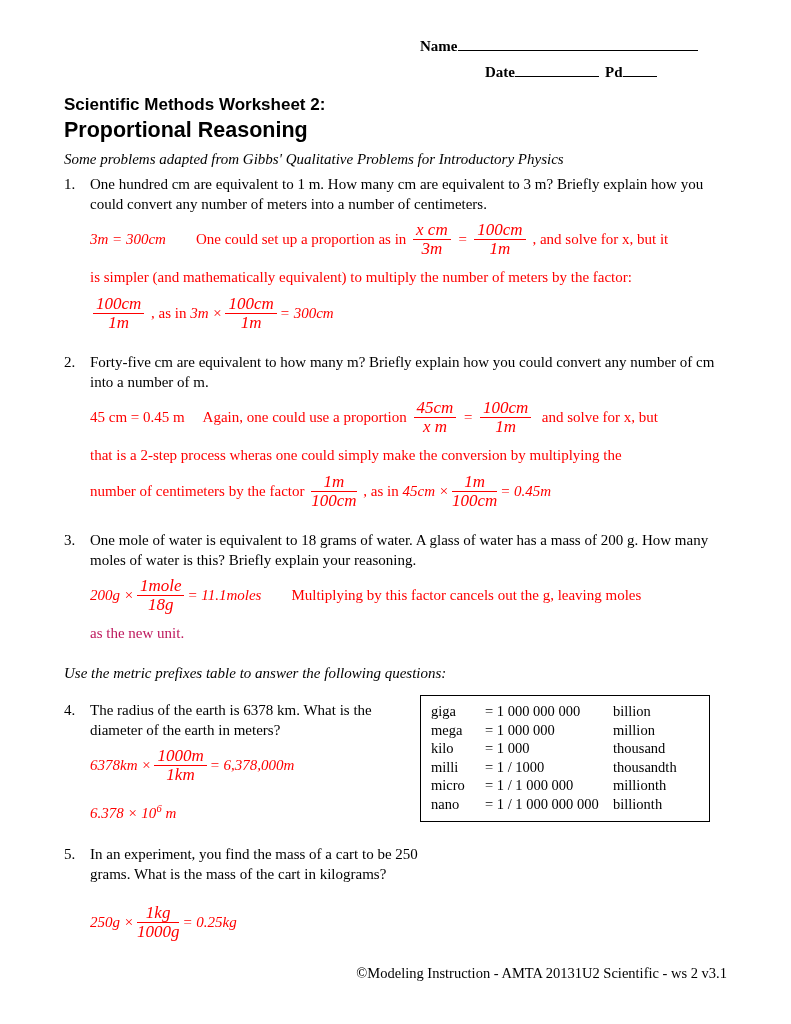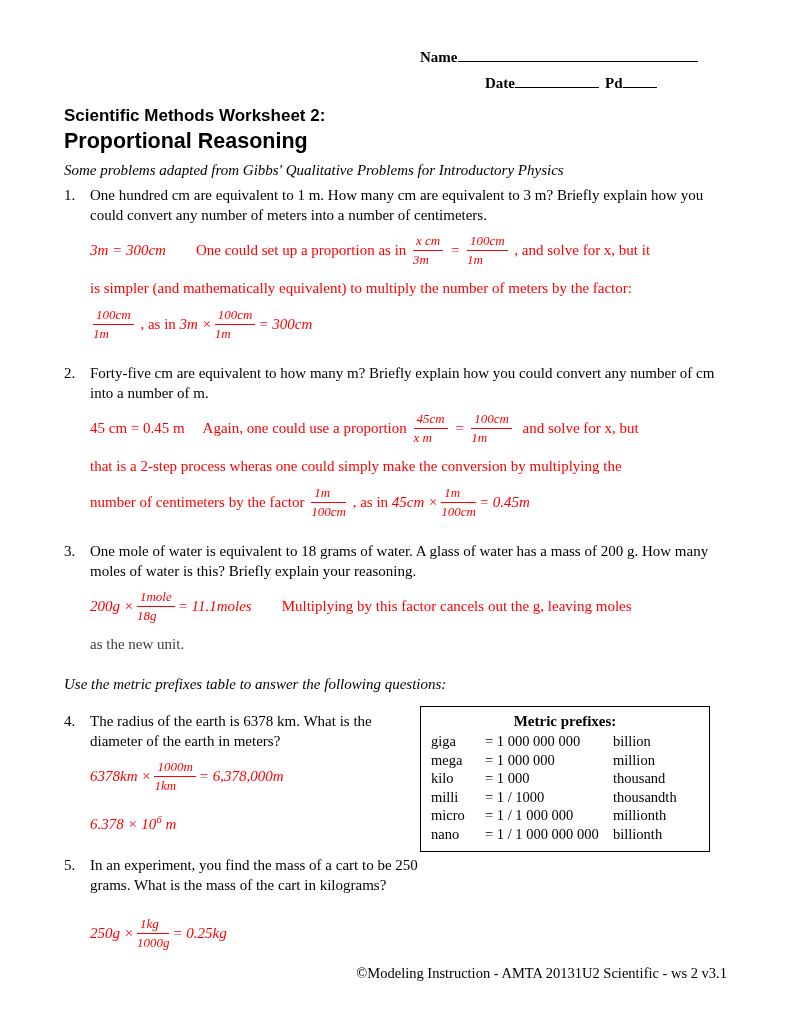"Name" .page { padding: 49px 64px 0 64px -> 38px 64px 0 64px }
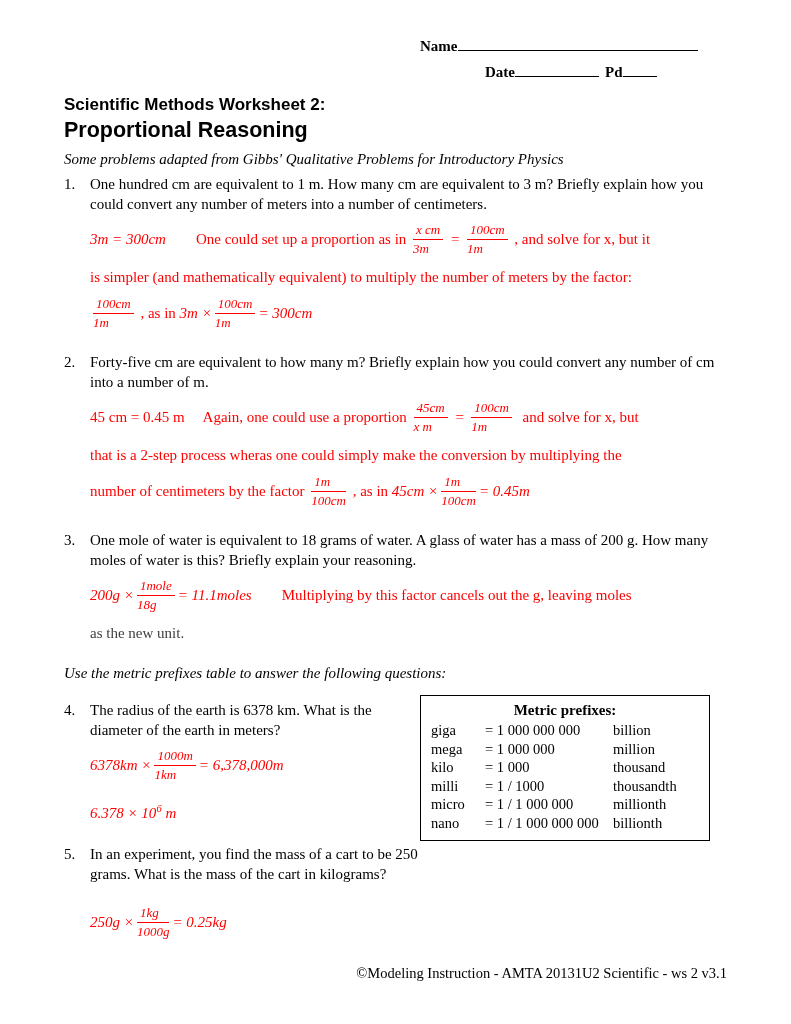"x cm" .frac { font-size: 13px -> 17px; text-align: left -> center }
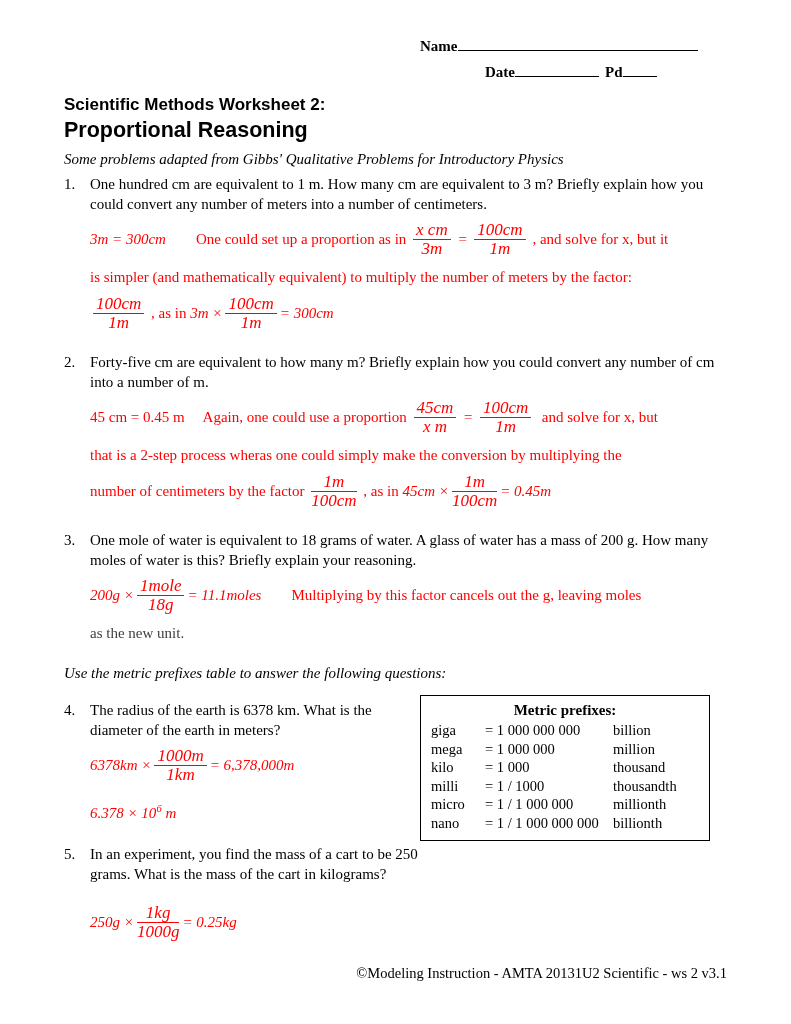"as the new unit." .black { color: #404040 -> #be185d }
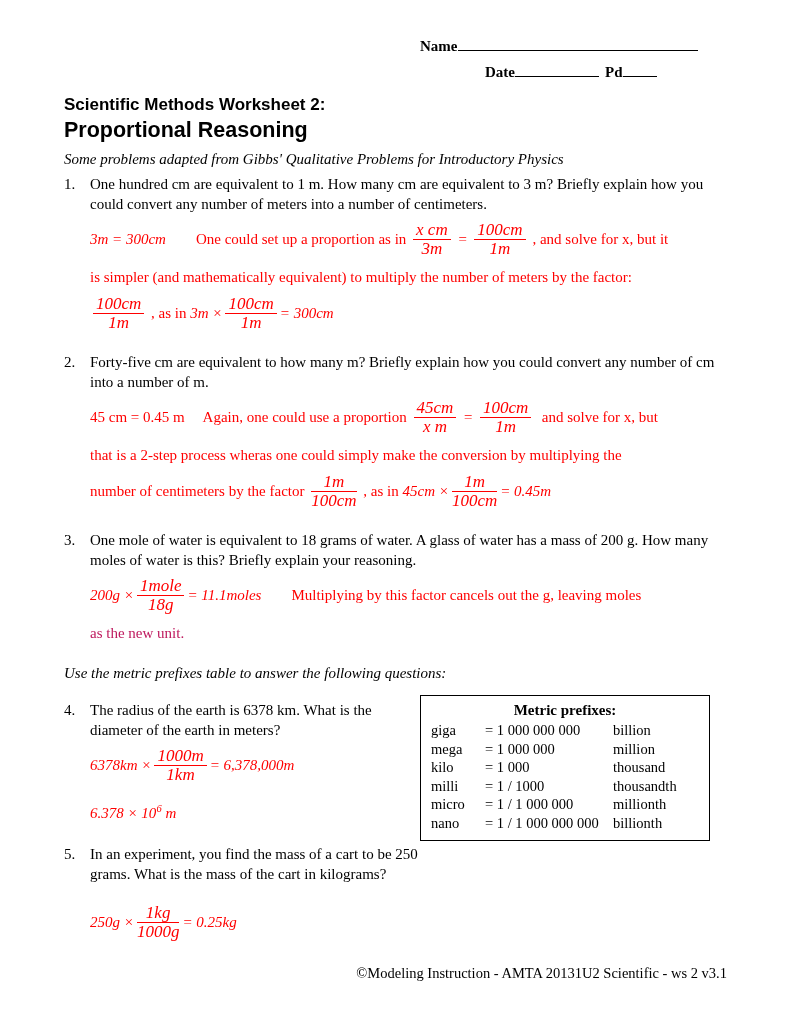"Metric prefixes:" div.pt-title { html: <div>Metric prefixes:</div> -> none }
